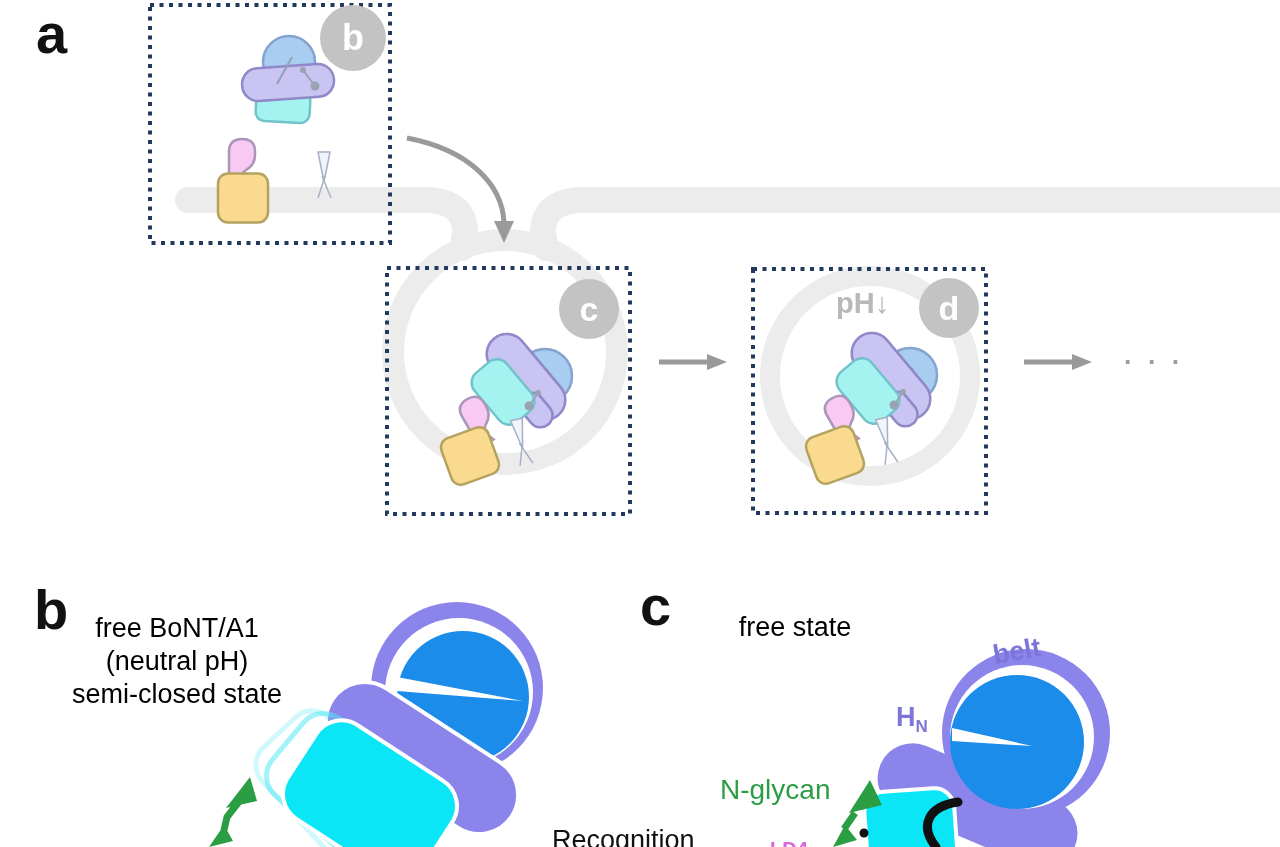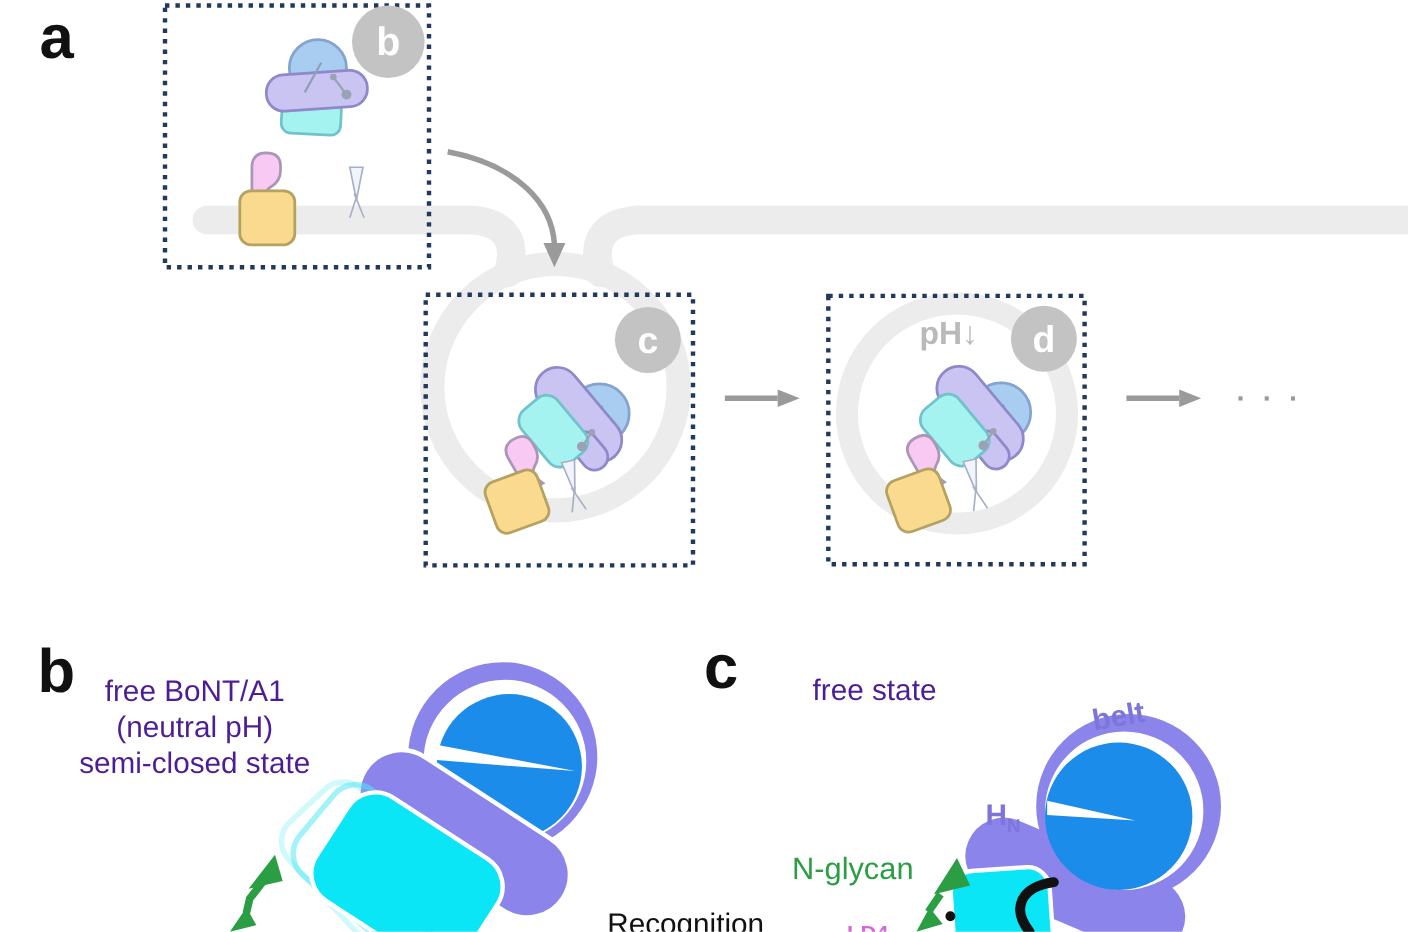"free BoNT/A1" .title { color: #4c1d95 -> #000000 }
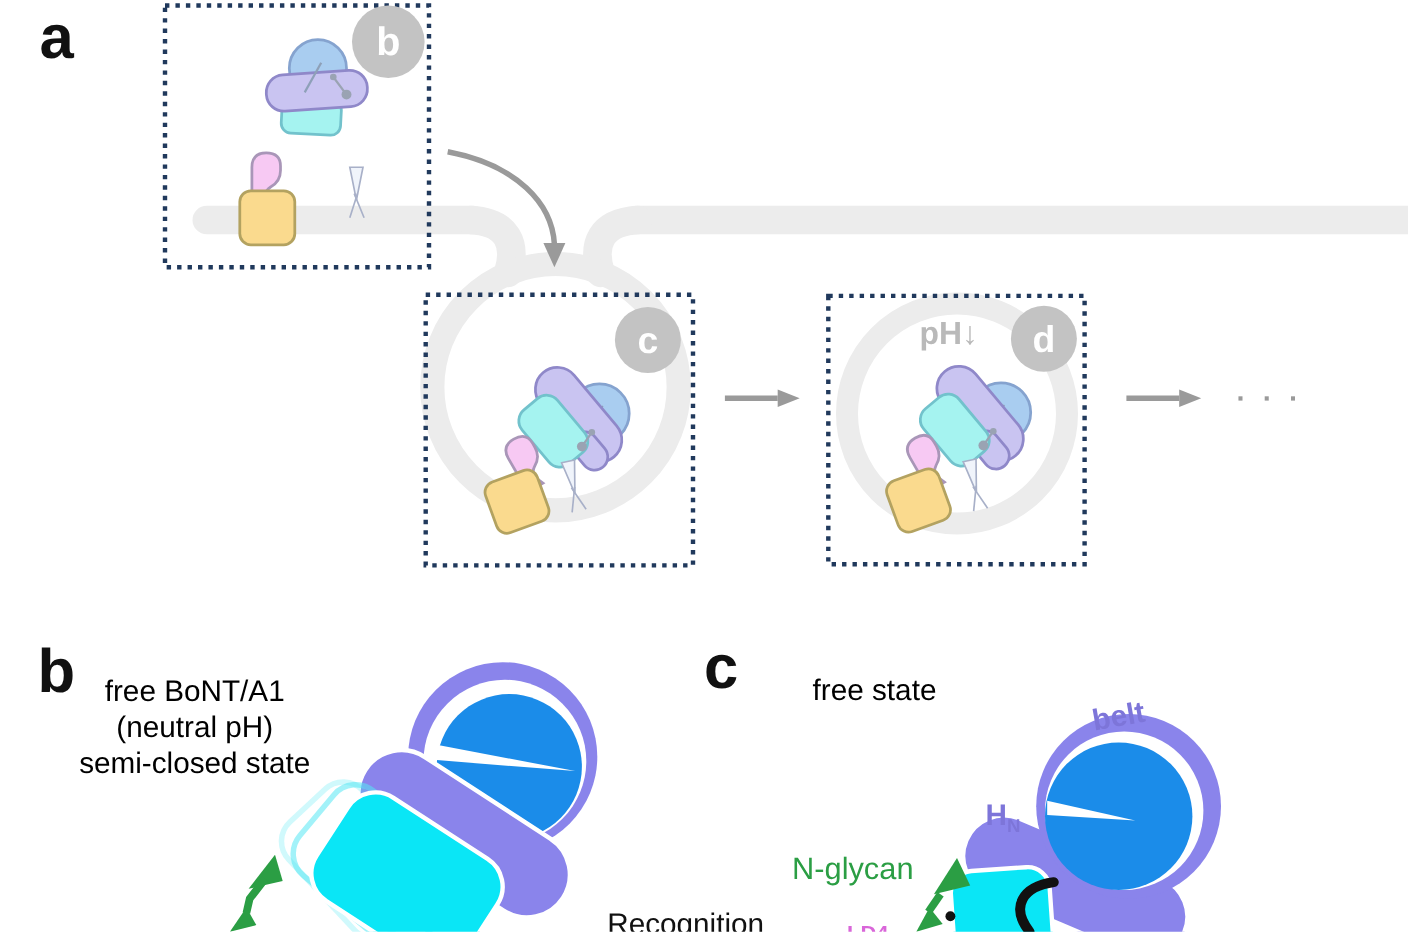"HN" div.abs { top: 728px -> 704px }
